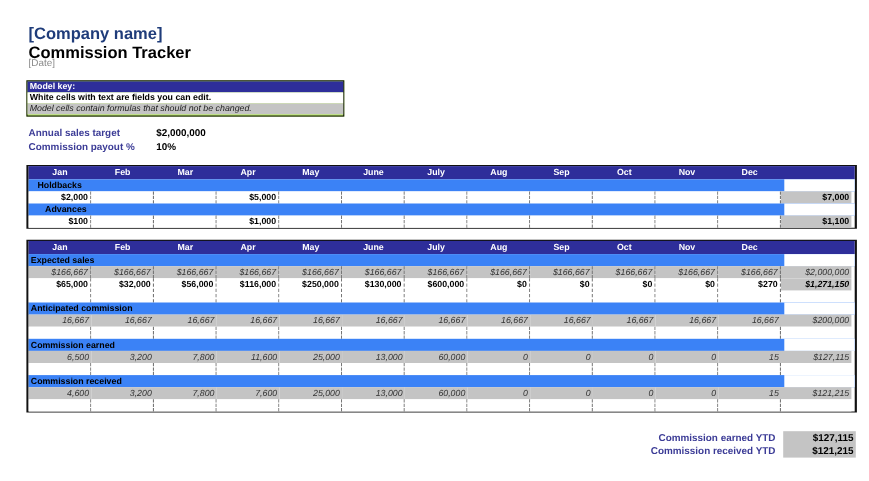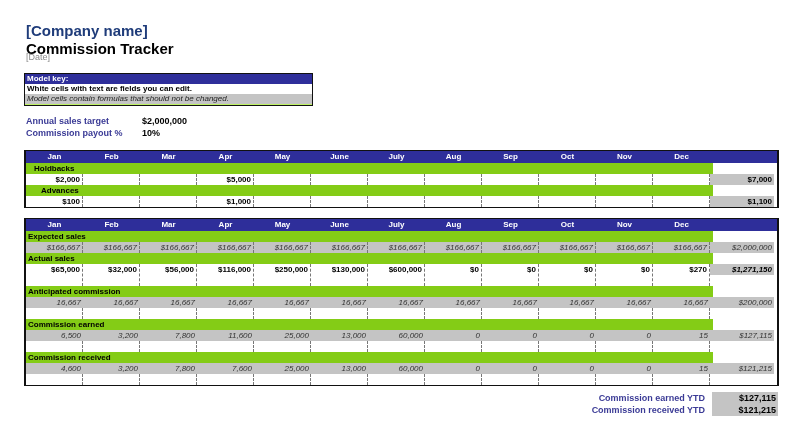"Holdbacks" .lbl-row { background: #84cc16 -> #3b82f6 }
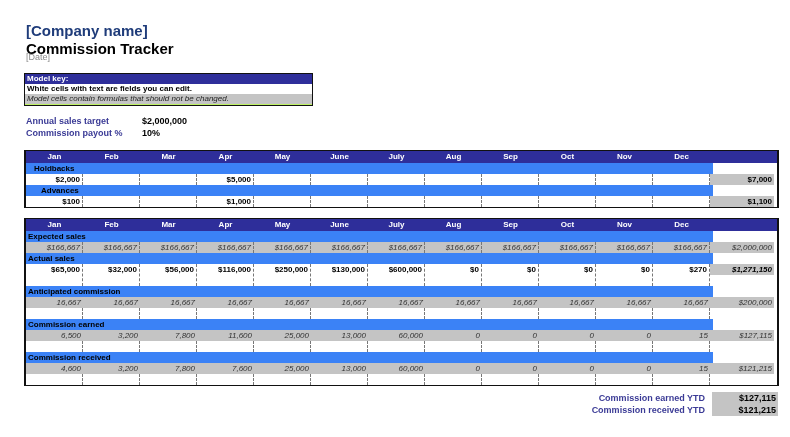"Actual sales" div.row { html: <div> <div>Actual sales</div> <div></div> </div> -> none }
